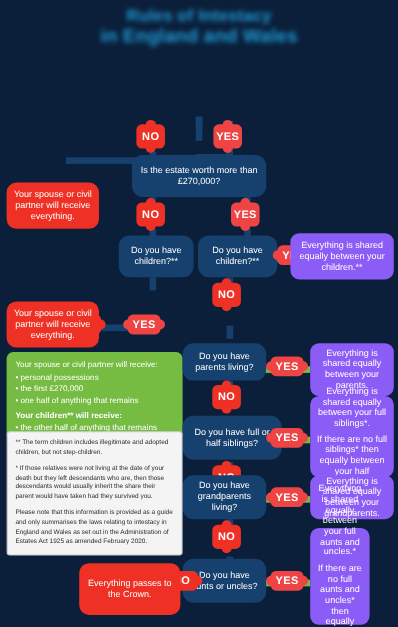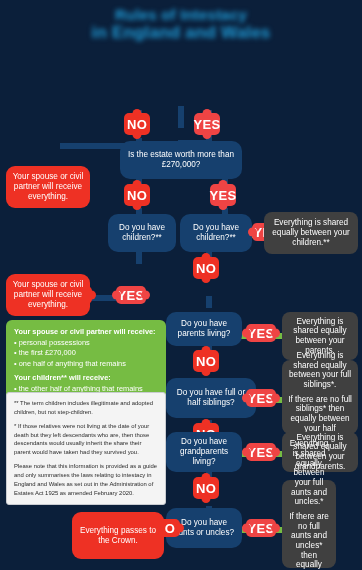"NO" .pill { font-size: 13px -> 10px }
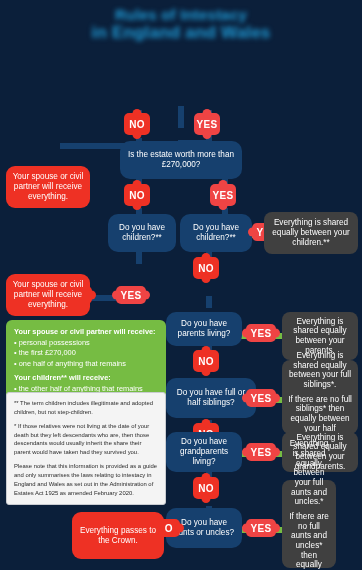"Everything is shared equally between" .green-box { background: #404040 -> #8b5cf6 }
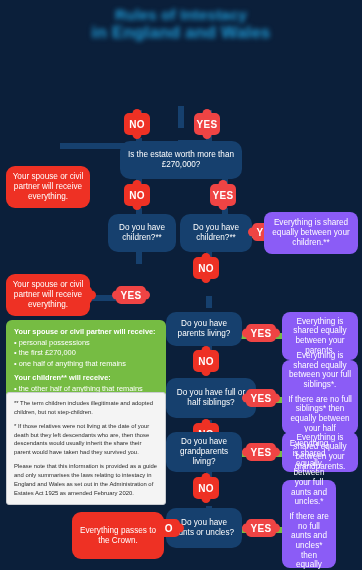"Your spouse or civil partner will receive:" div { font-weight: 700 -> 400 }
